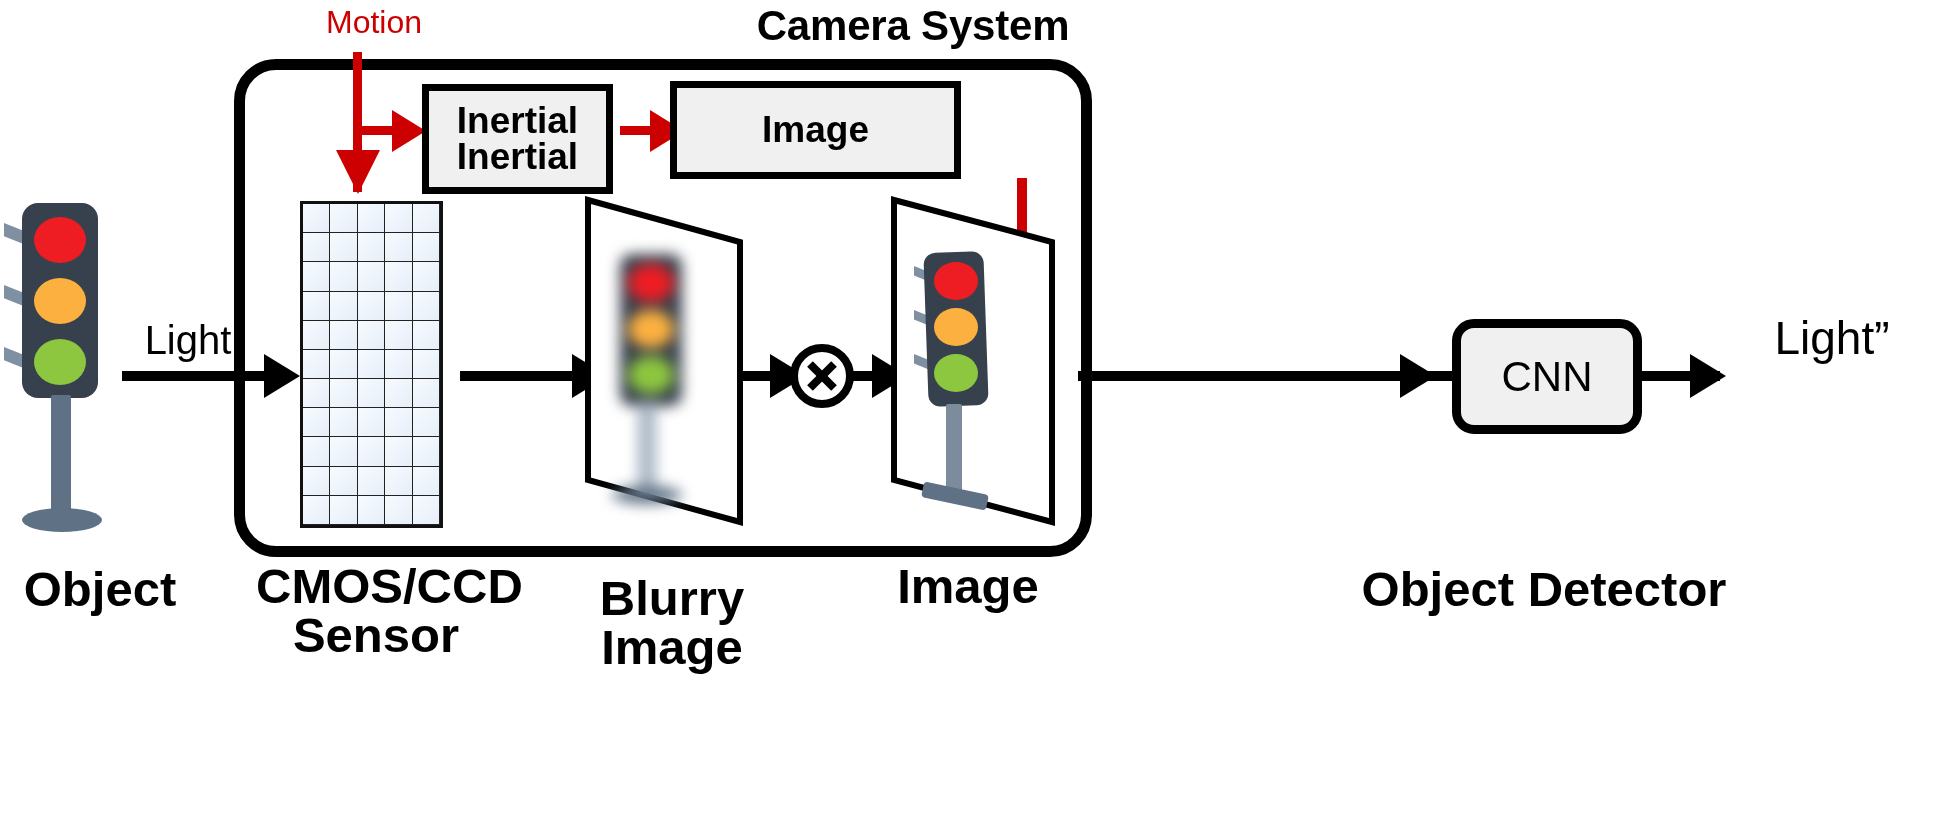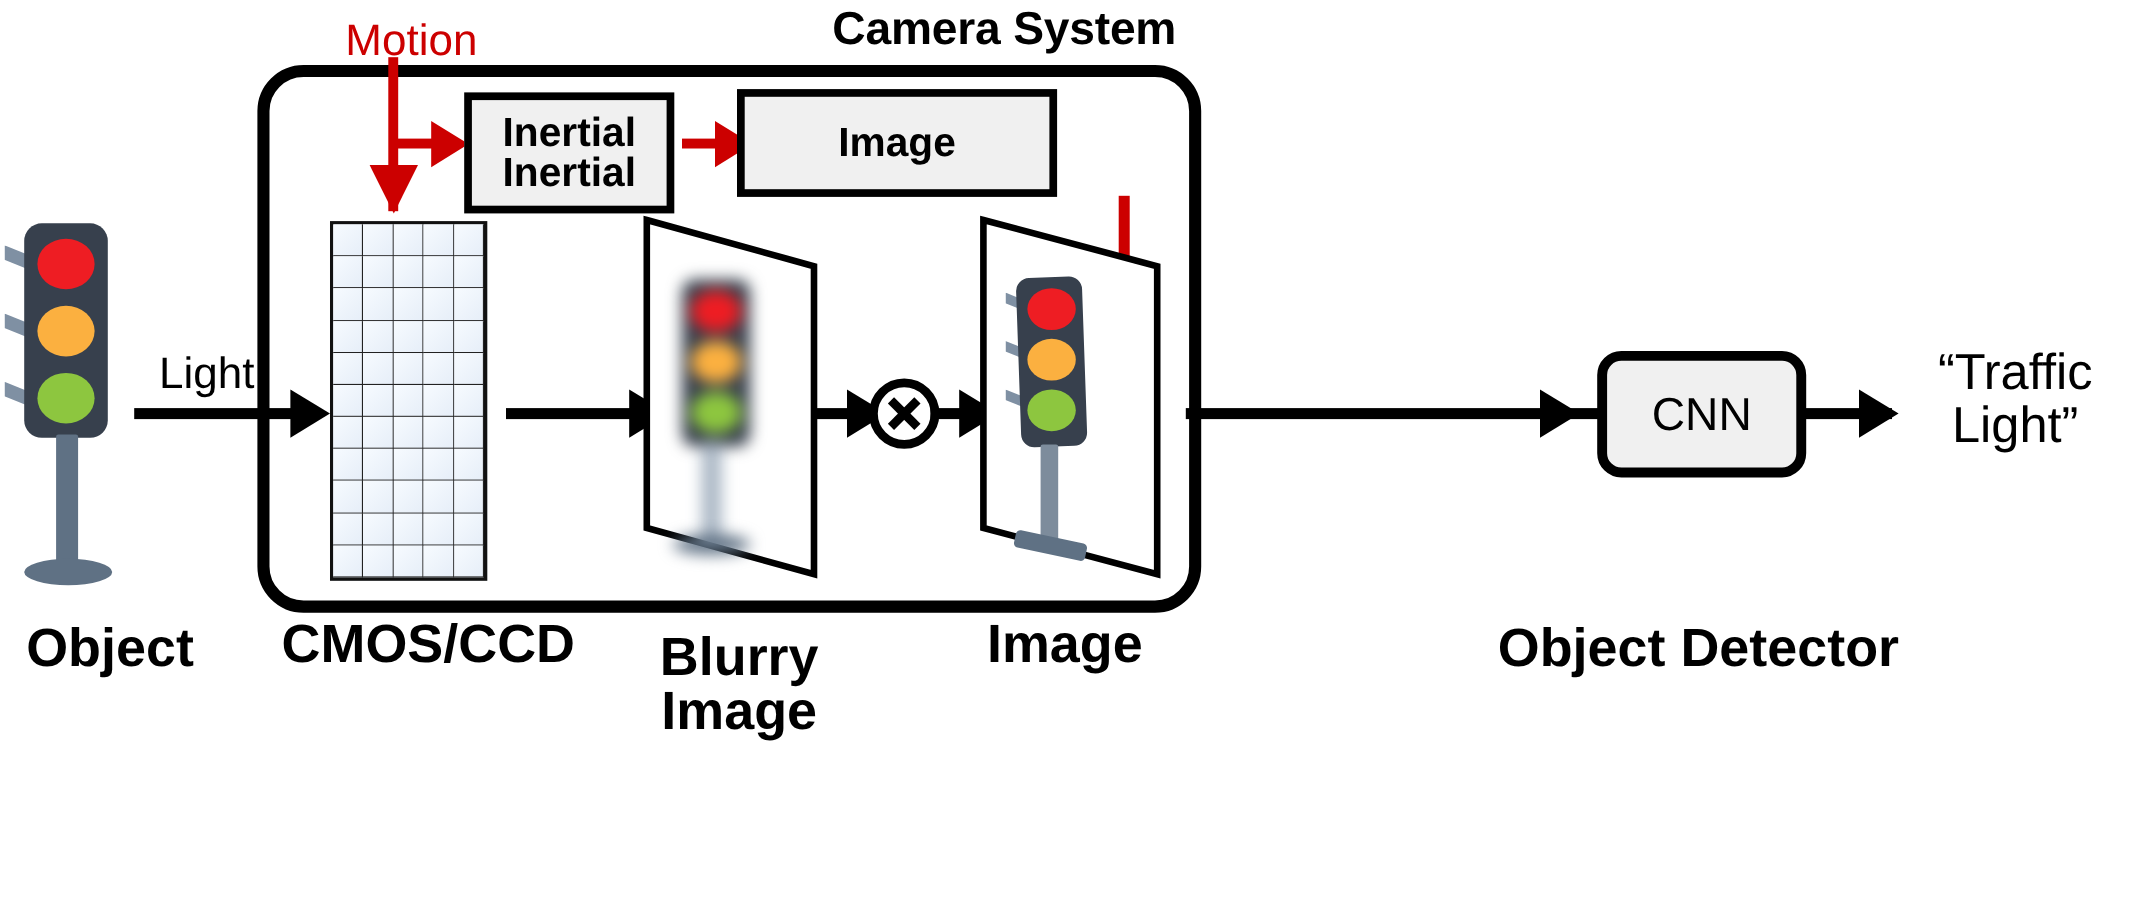"Motion" #motion-label { font-size: 40px -> 32px; top: 15px -> 4px }
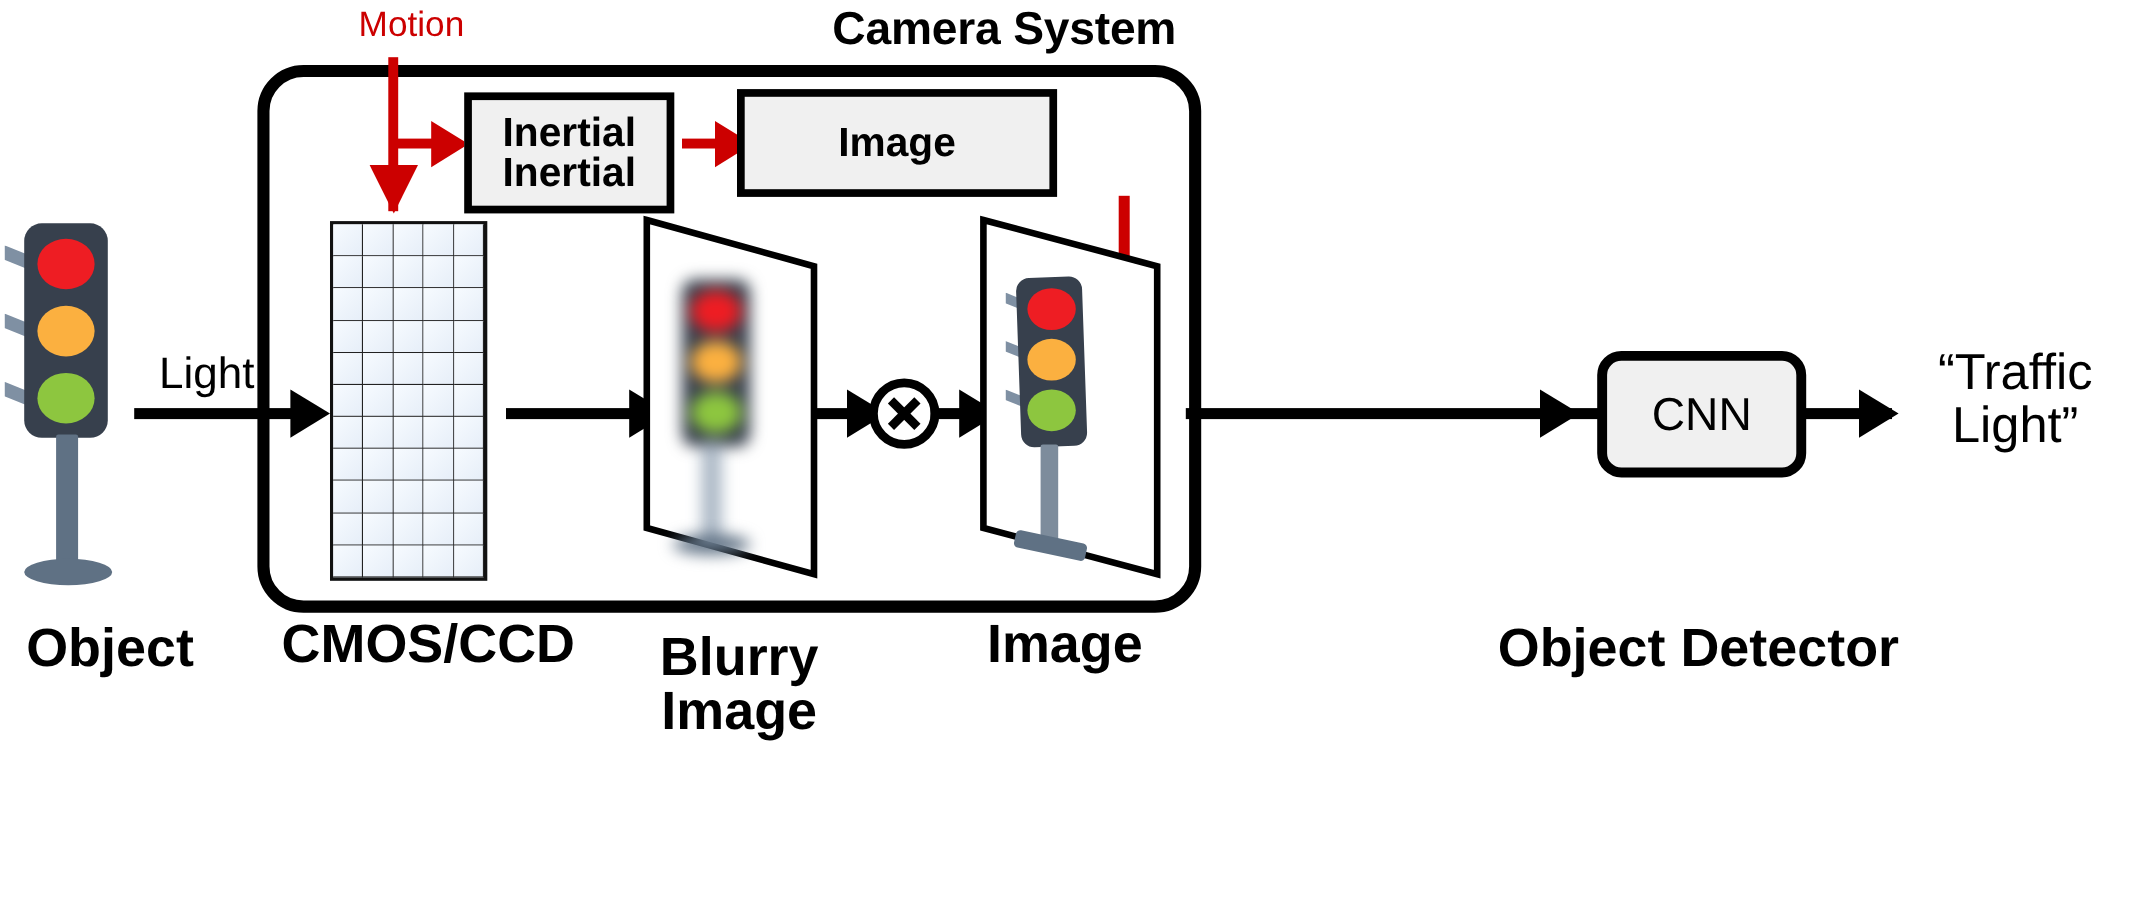"“Traffic" div { html: <div>“Traffic</div> -> none }
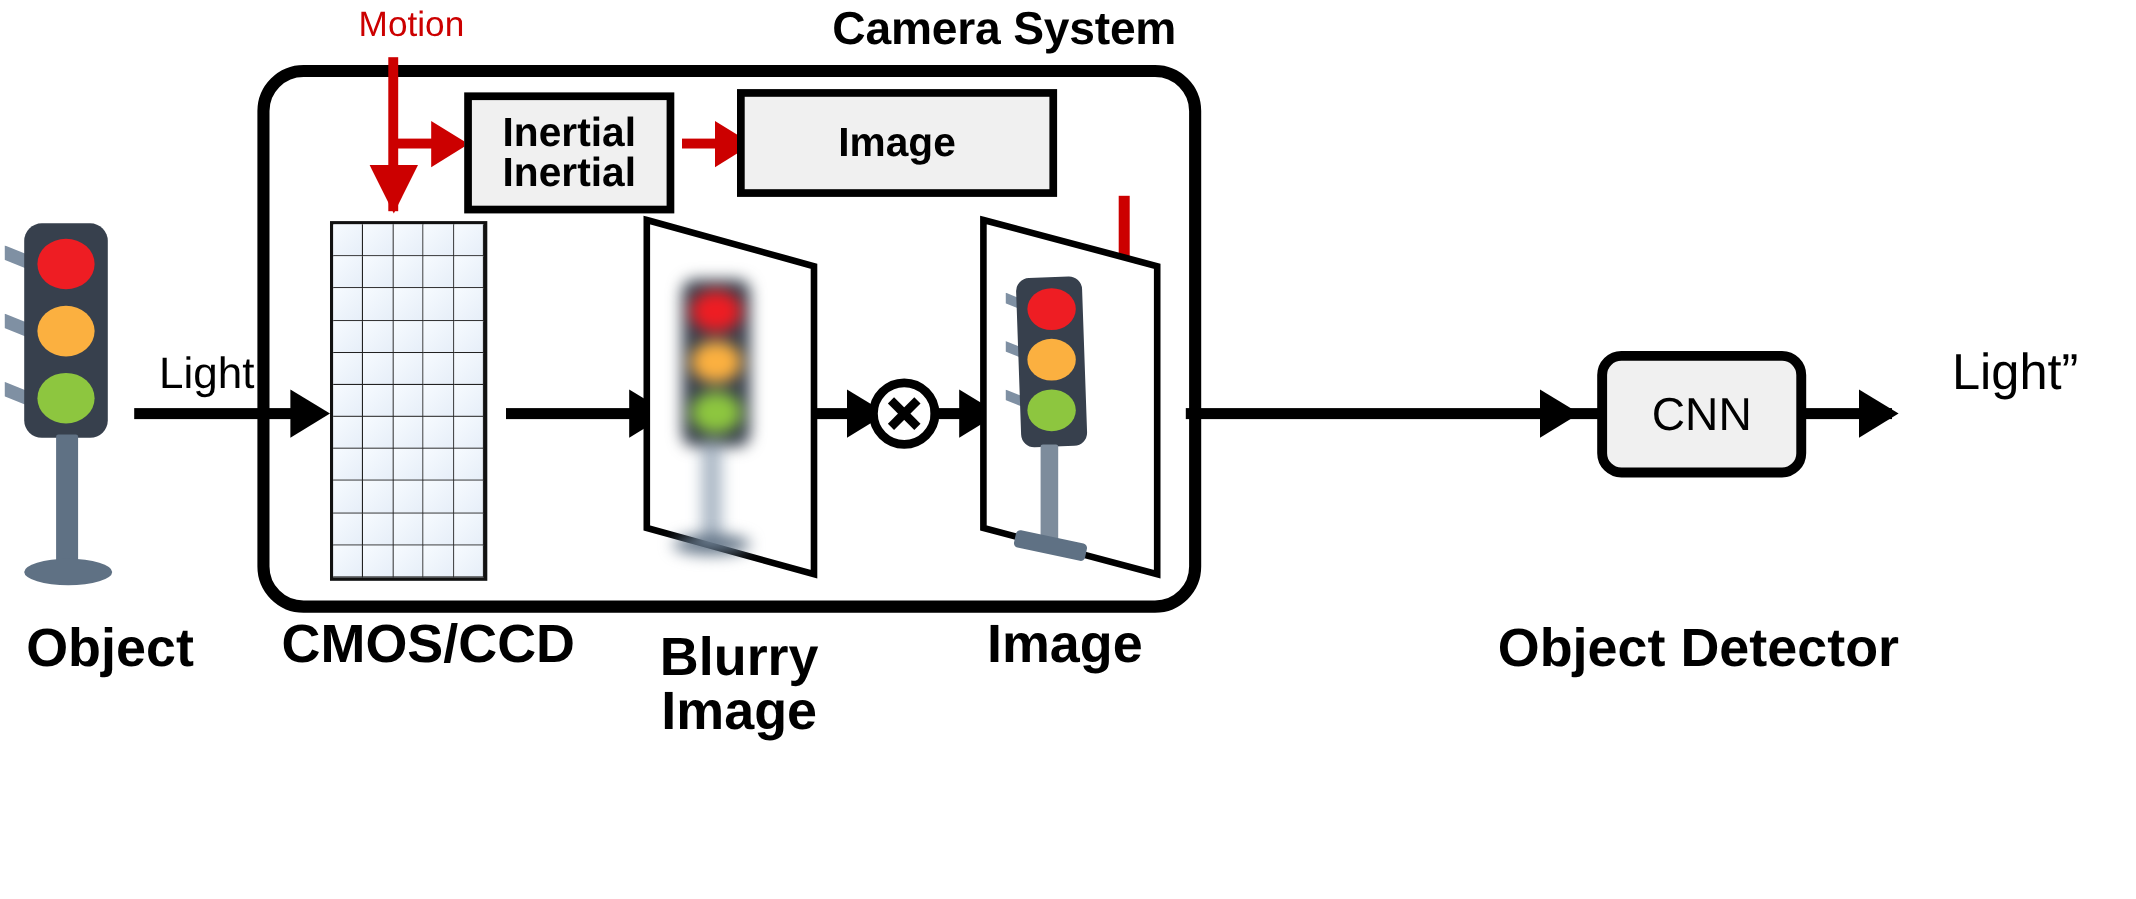"Sensor" div { html: none -> <div>Sensor</div> }
